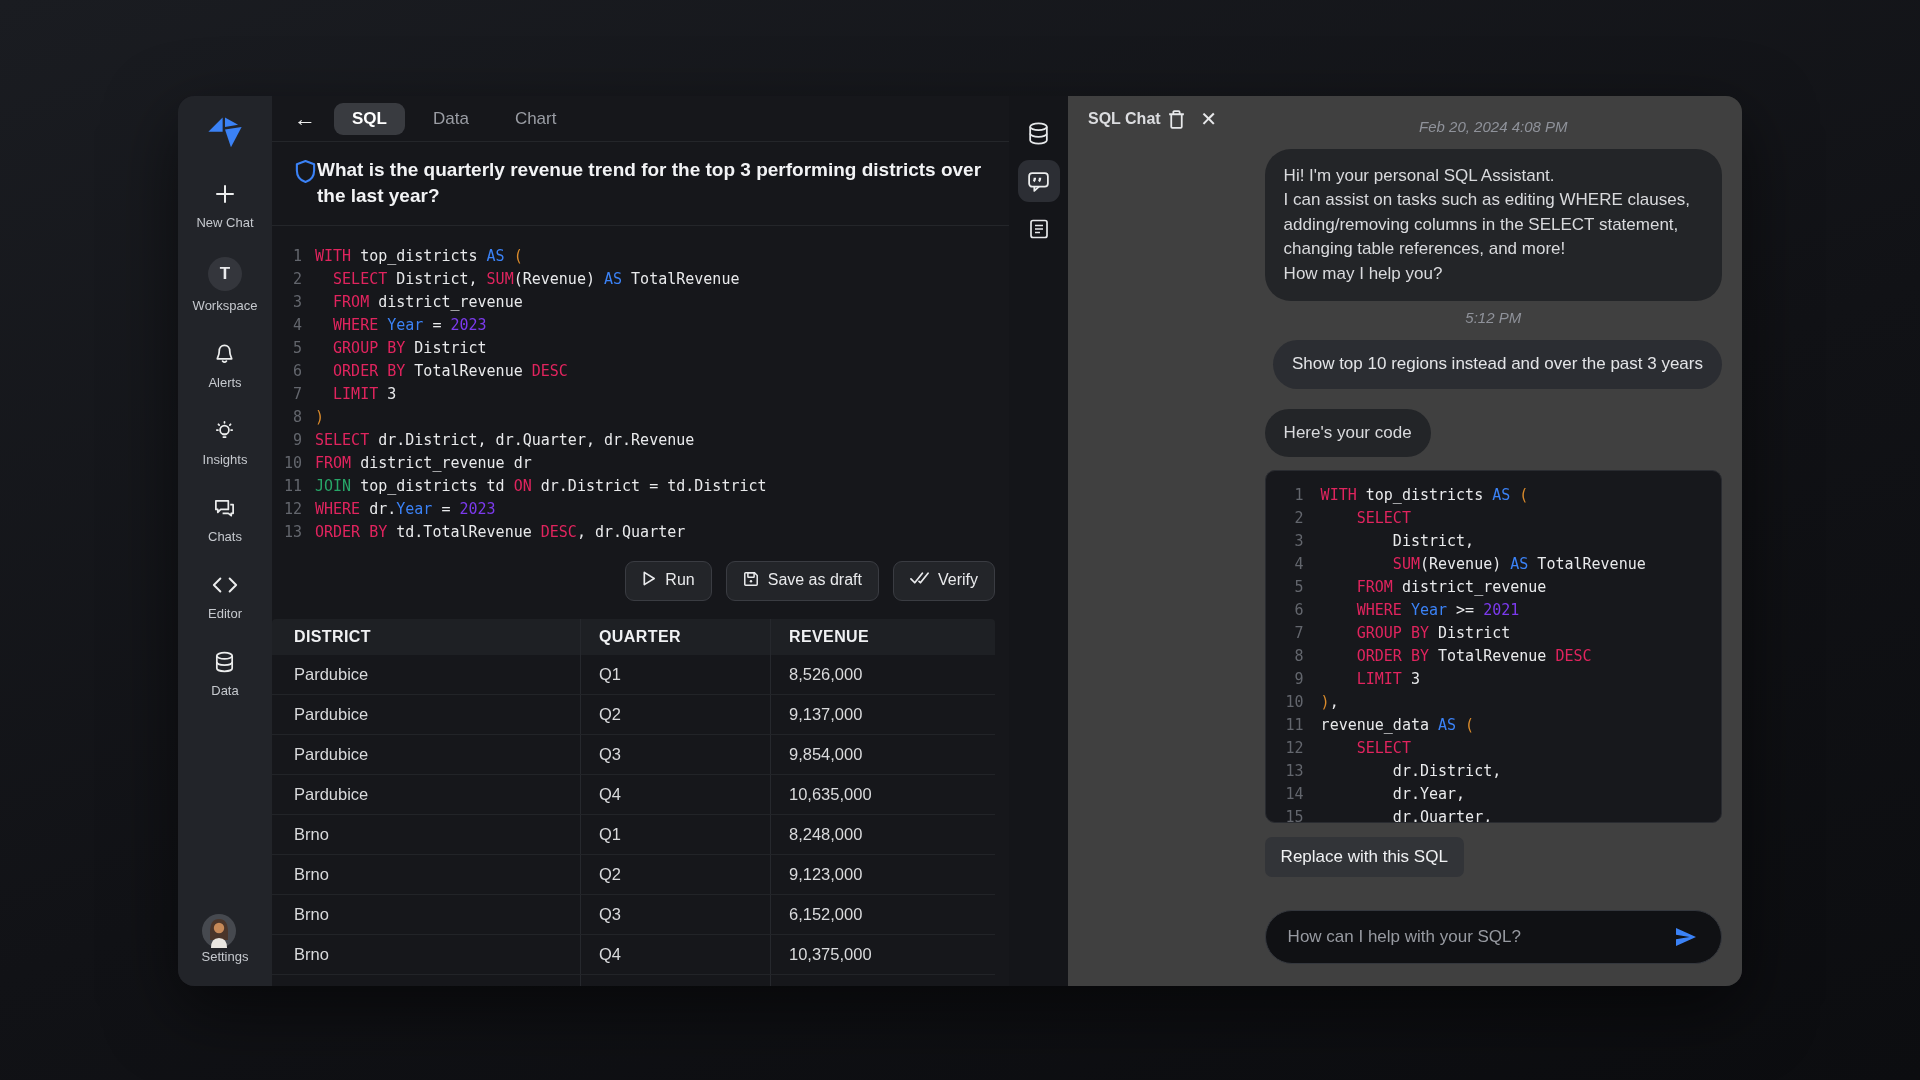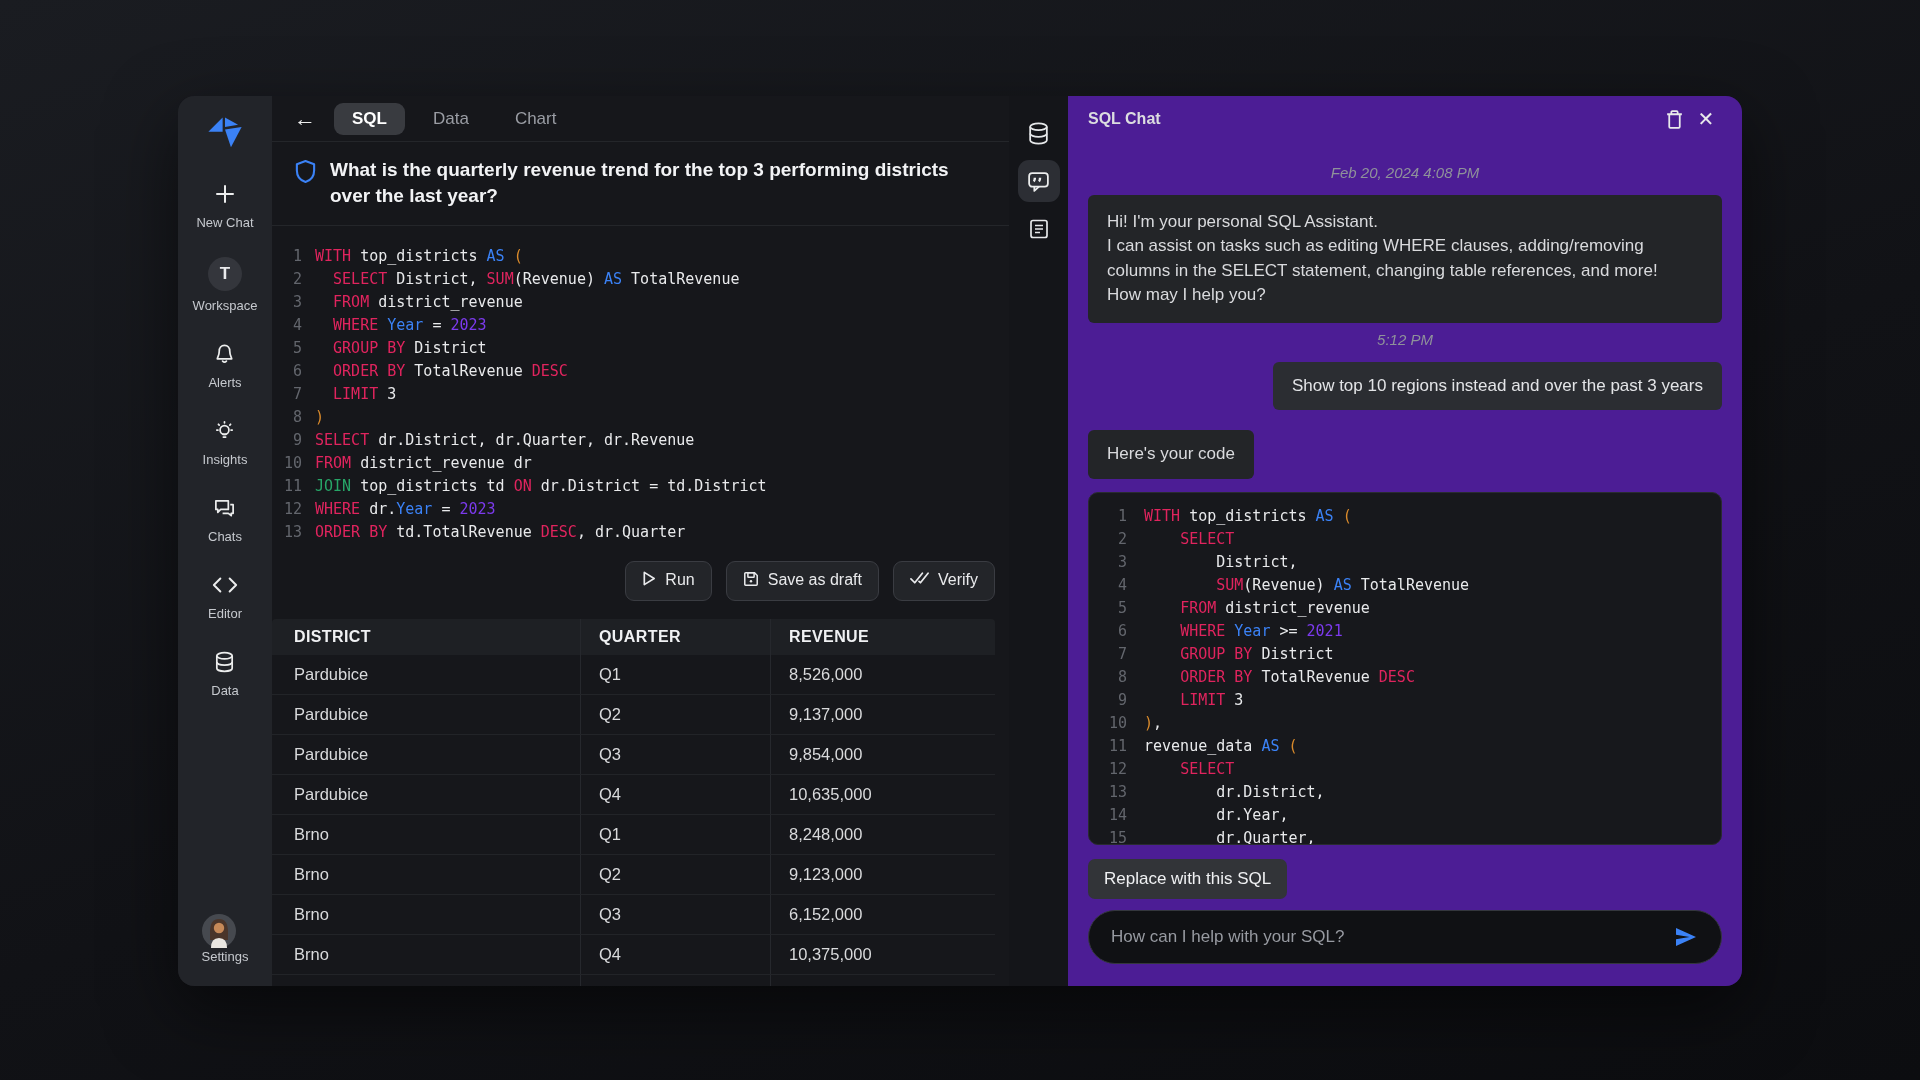"SQL Chat" .chat { background: #4c1d95 -> #404040; flex-direction: column -> row }
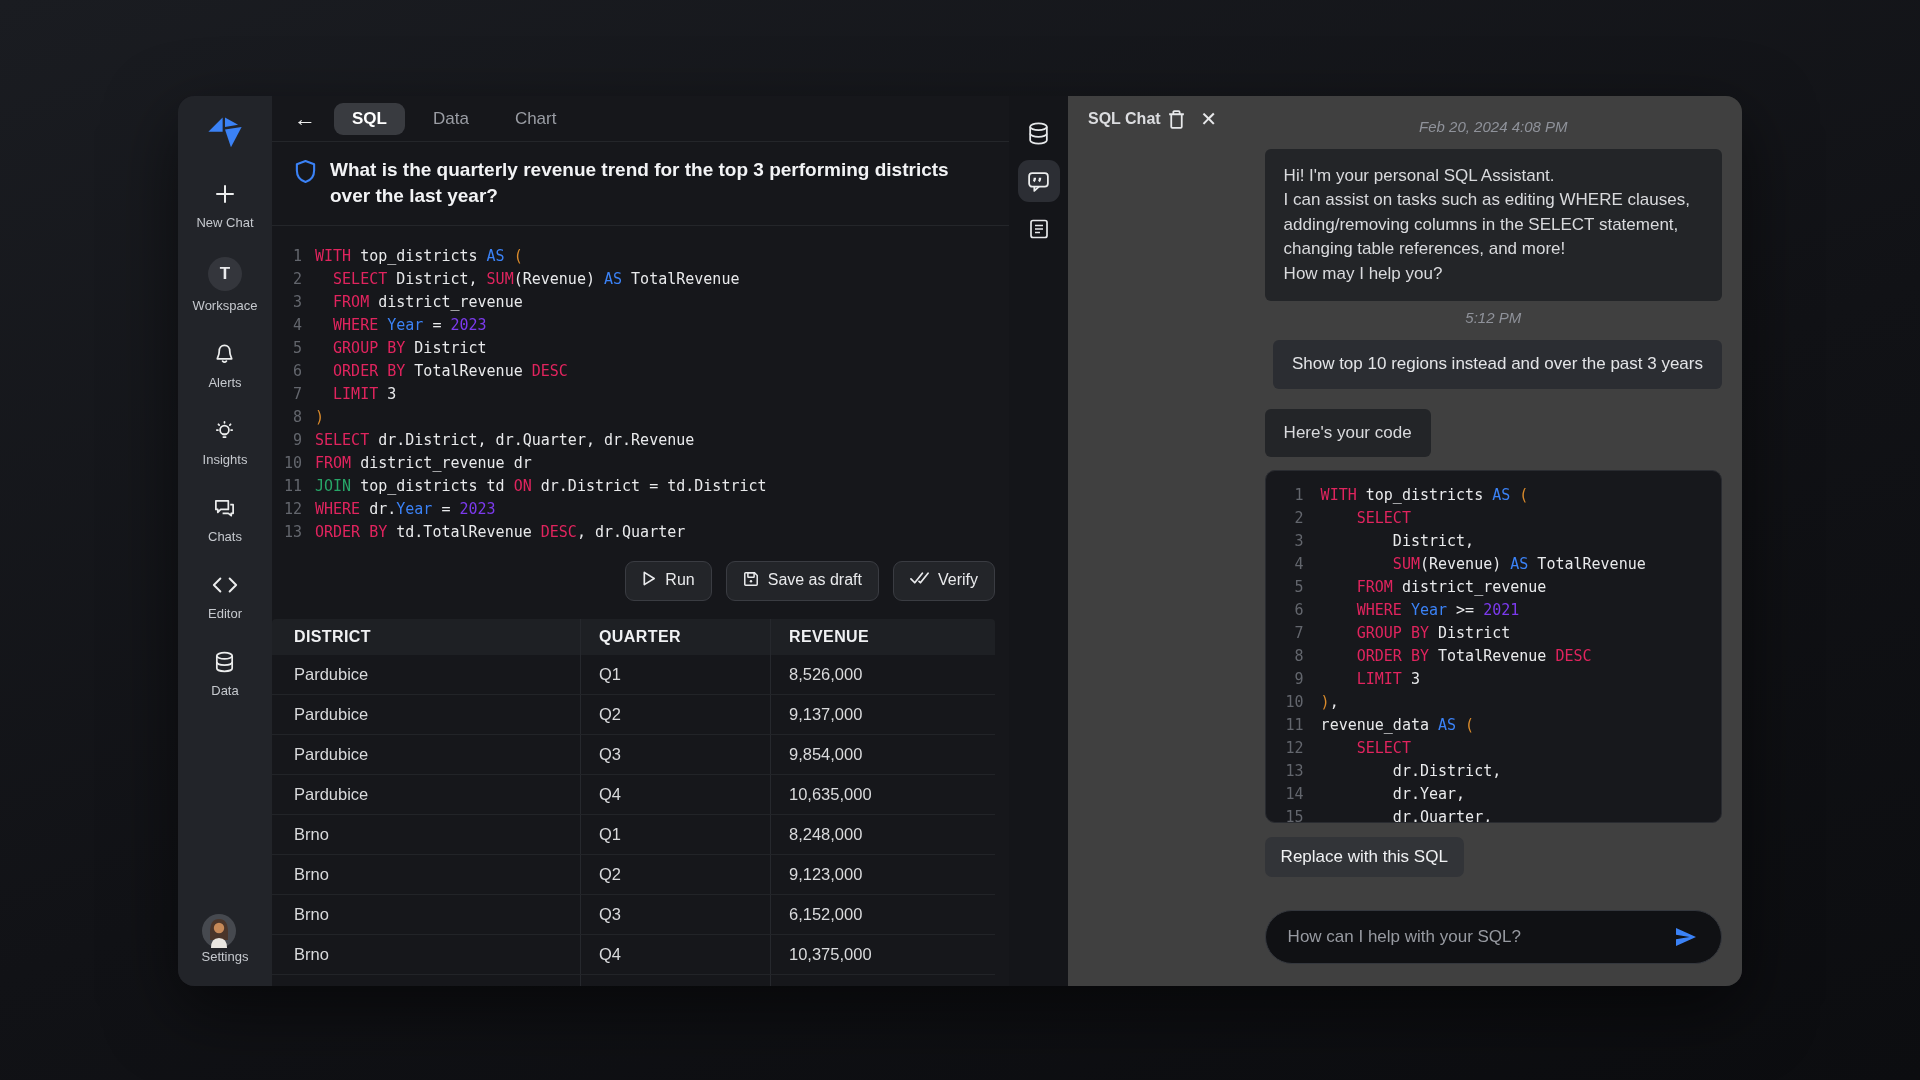"What is the quarterly revenue" .ed-question { gap: 13px -> none }
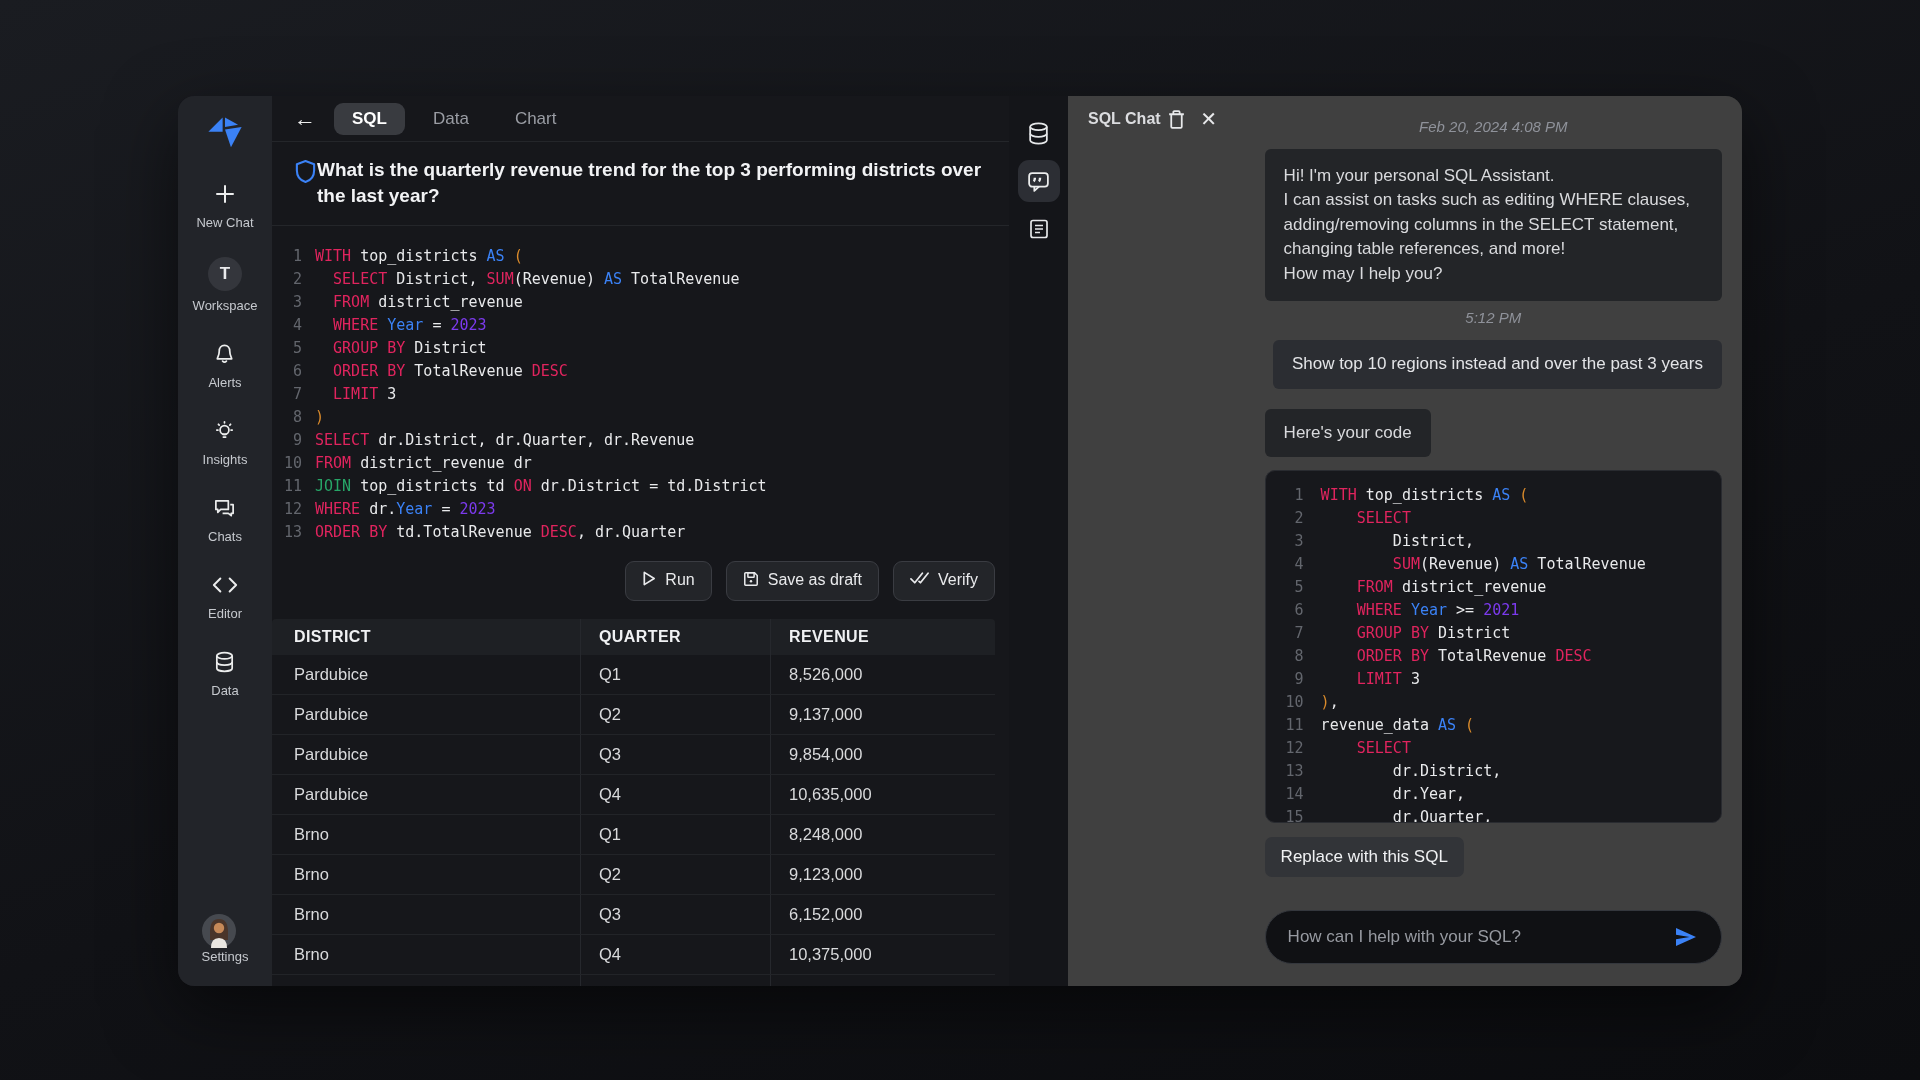"Hi! I'm your personal SQL" .bubble { border-radius: 6px -> 26px }
